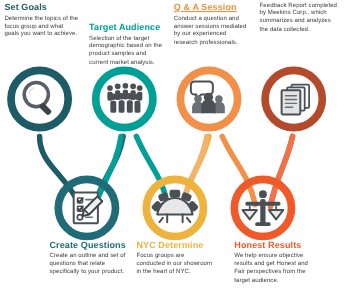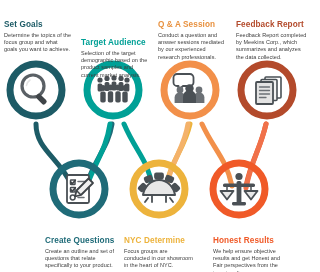"Set Goals" .step-title { margin: 18px 0 2px 0 -> 0 0 2px 0 }
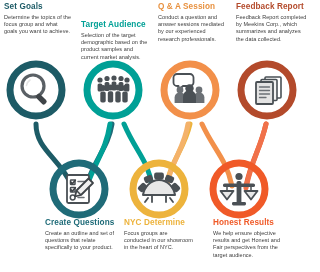"Q & A Session" p.step-title { text-decoration: none -> underline }
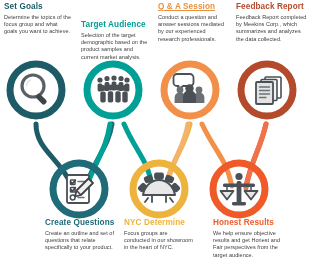"Feedback Report" p.step-title { html: <p>Feedback Report</p> -> none }
